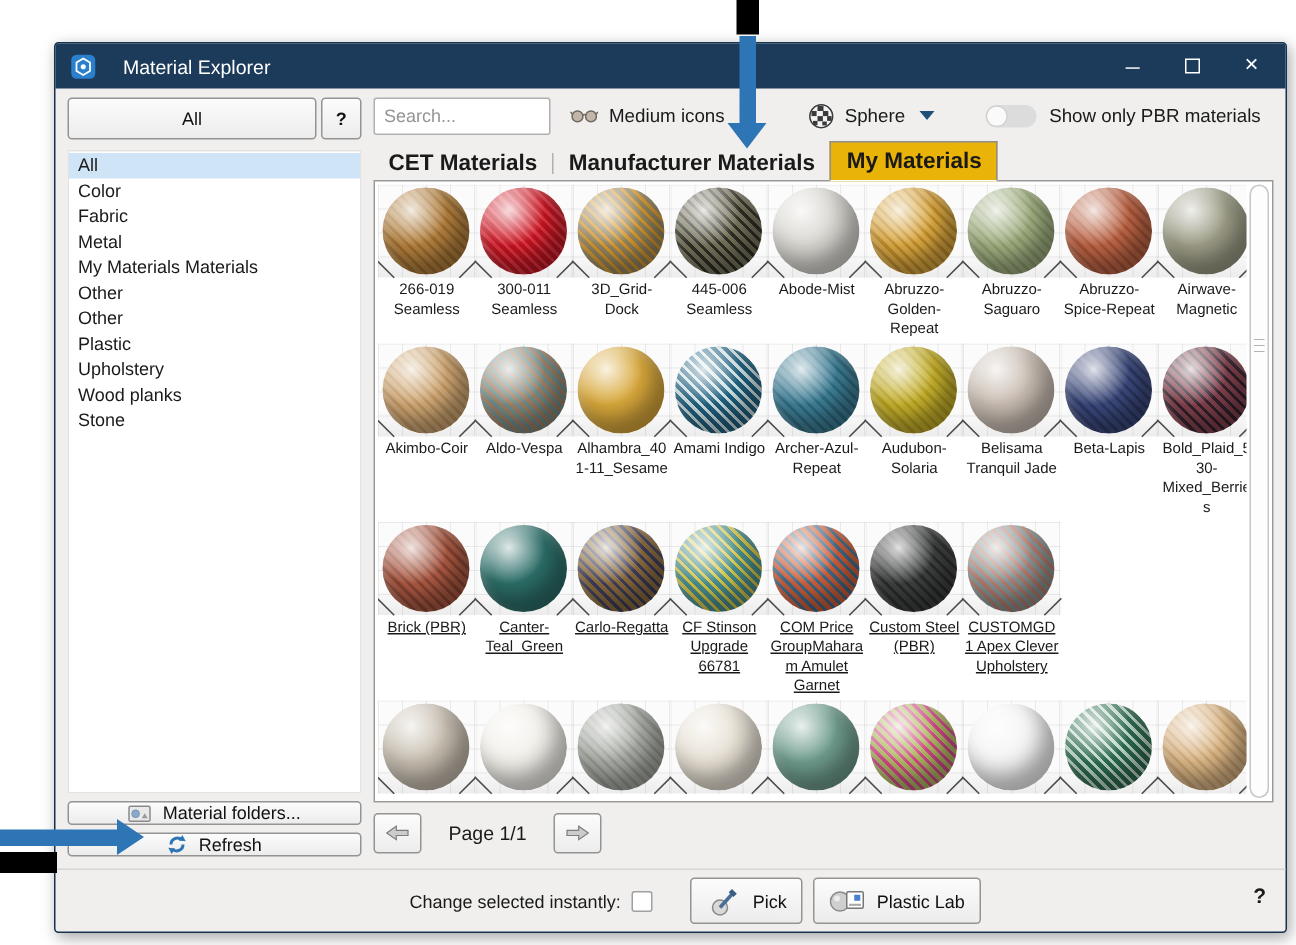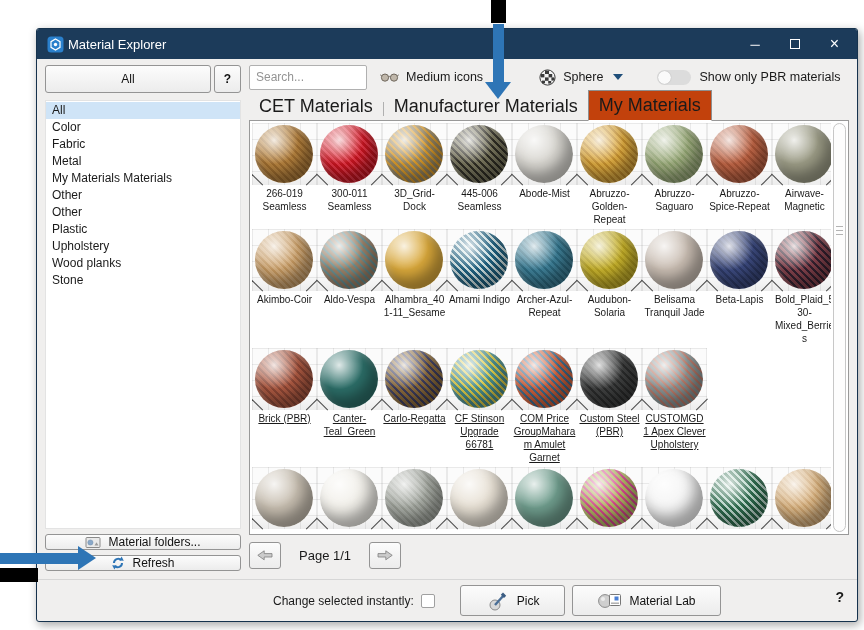"Material Explorer" .titlebar { gap: 4px -> 18px }
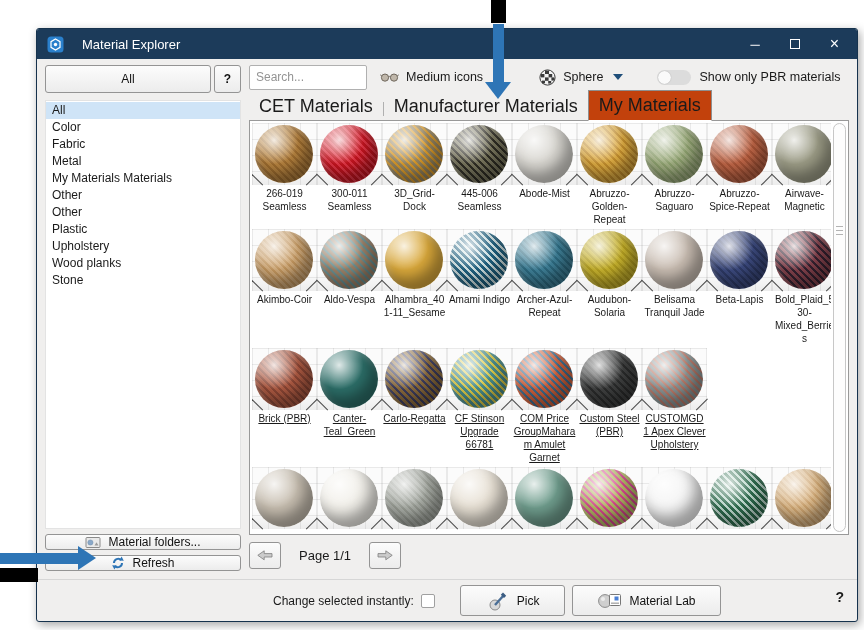"CET Materials" .tab { font-size: 18px -> 15px; font-weight: none -> bold }
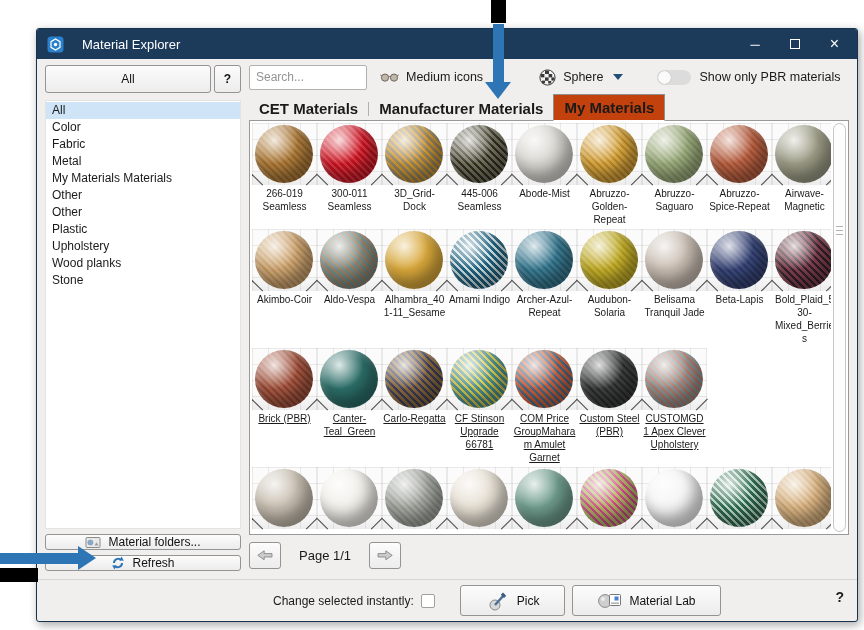"My Materials" .tab.active { background: #c2410c -> #eab308 }
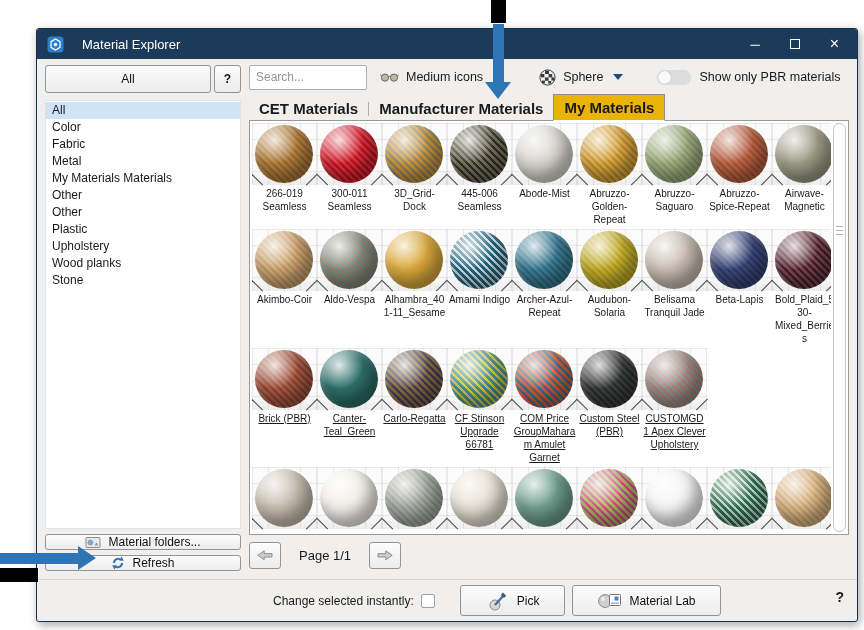"Pick" .foot-btn { padding: 0 25px -> 0 10px }
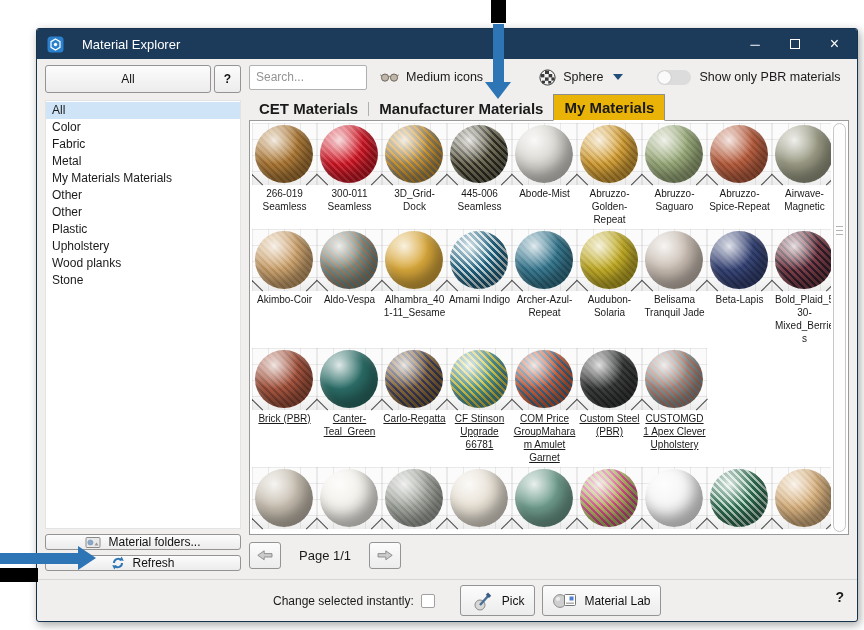"Material Lab" span { text: Material -> Plastic }
